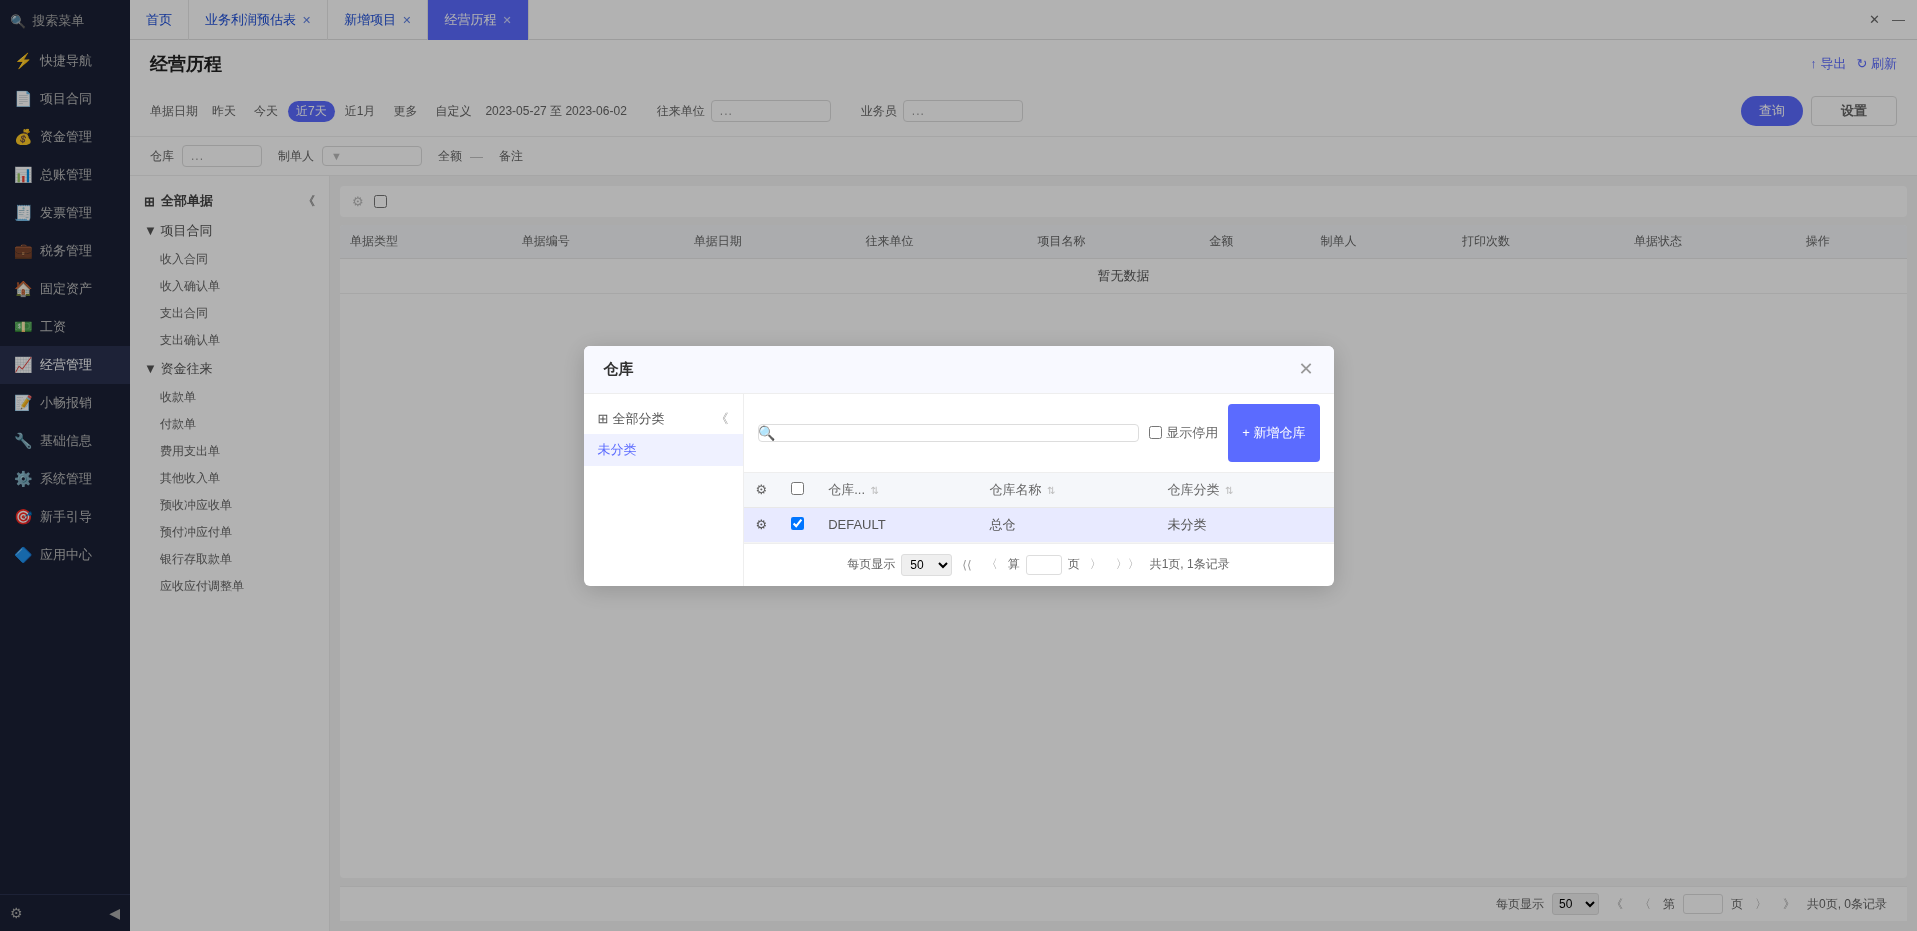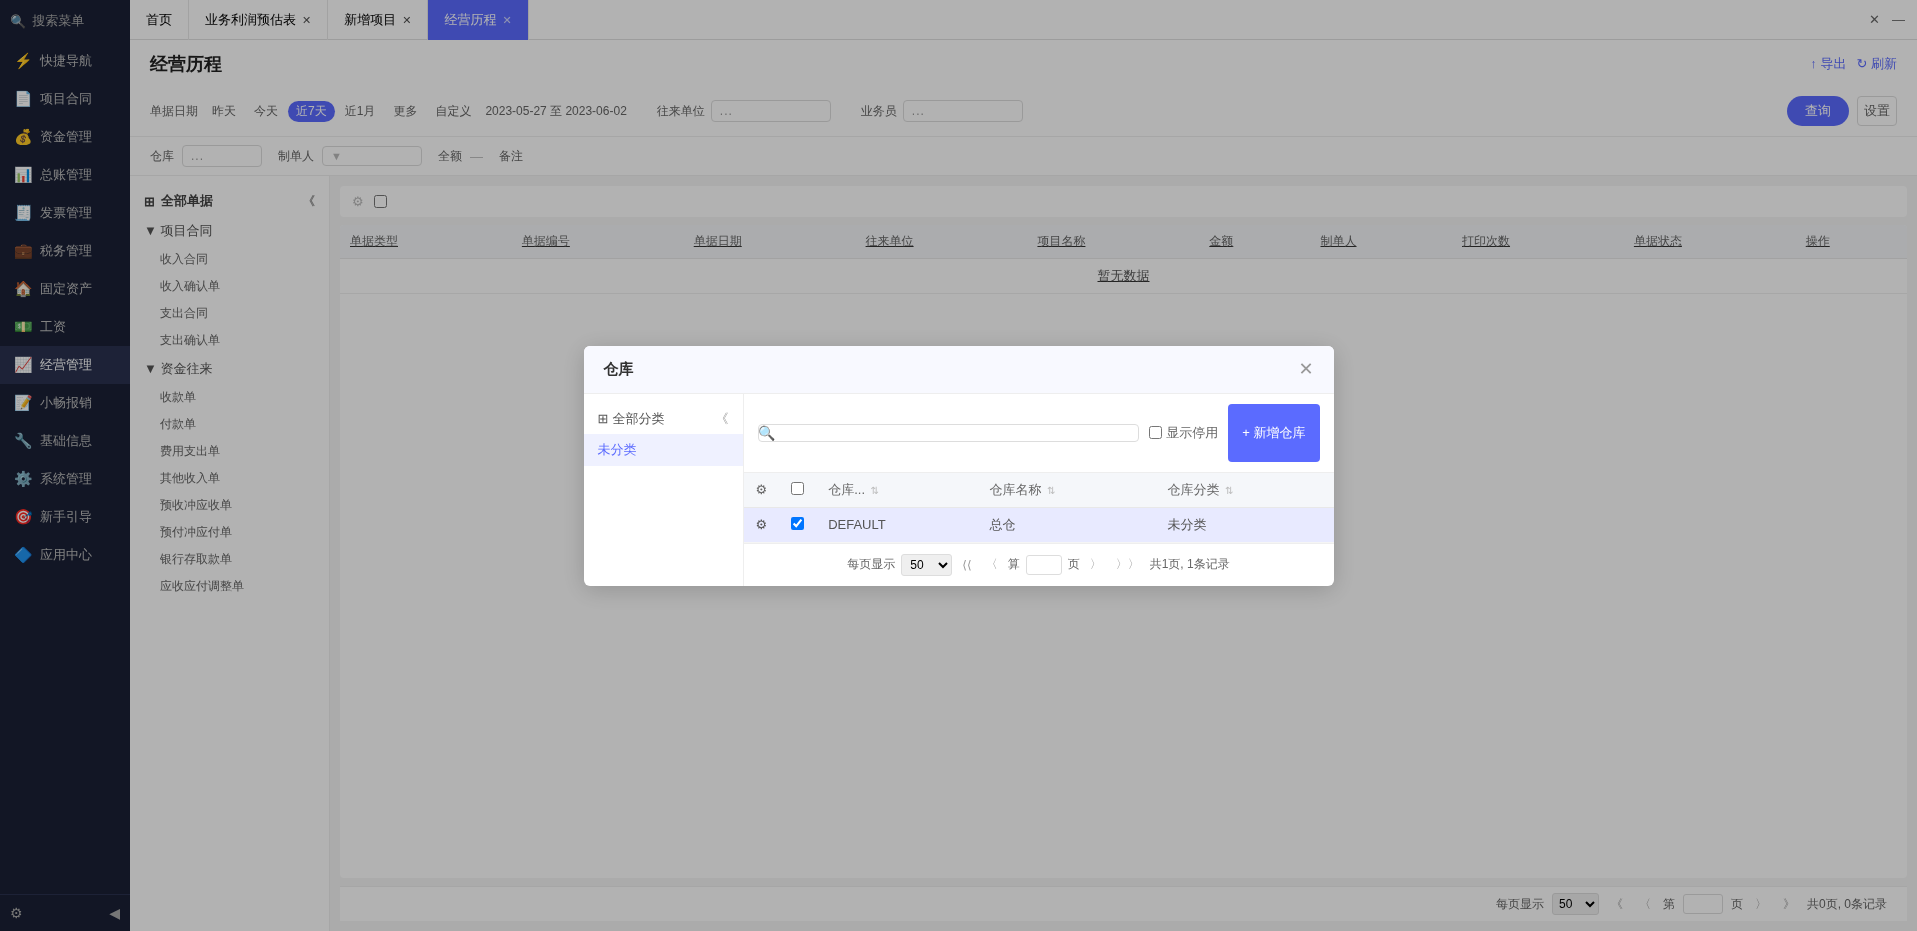"首页" .tab-item { color: #000000 -> #1d4ed8 }
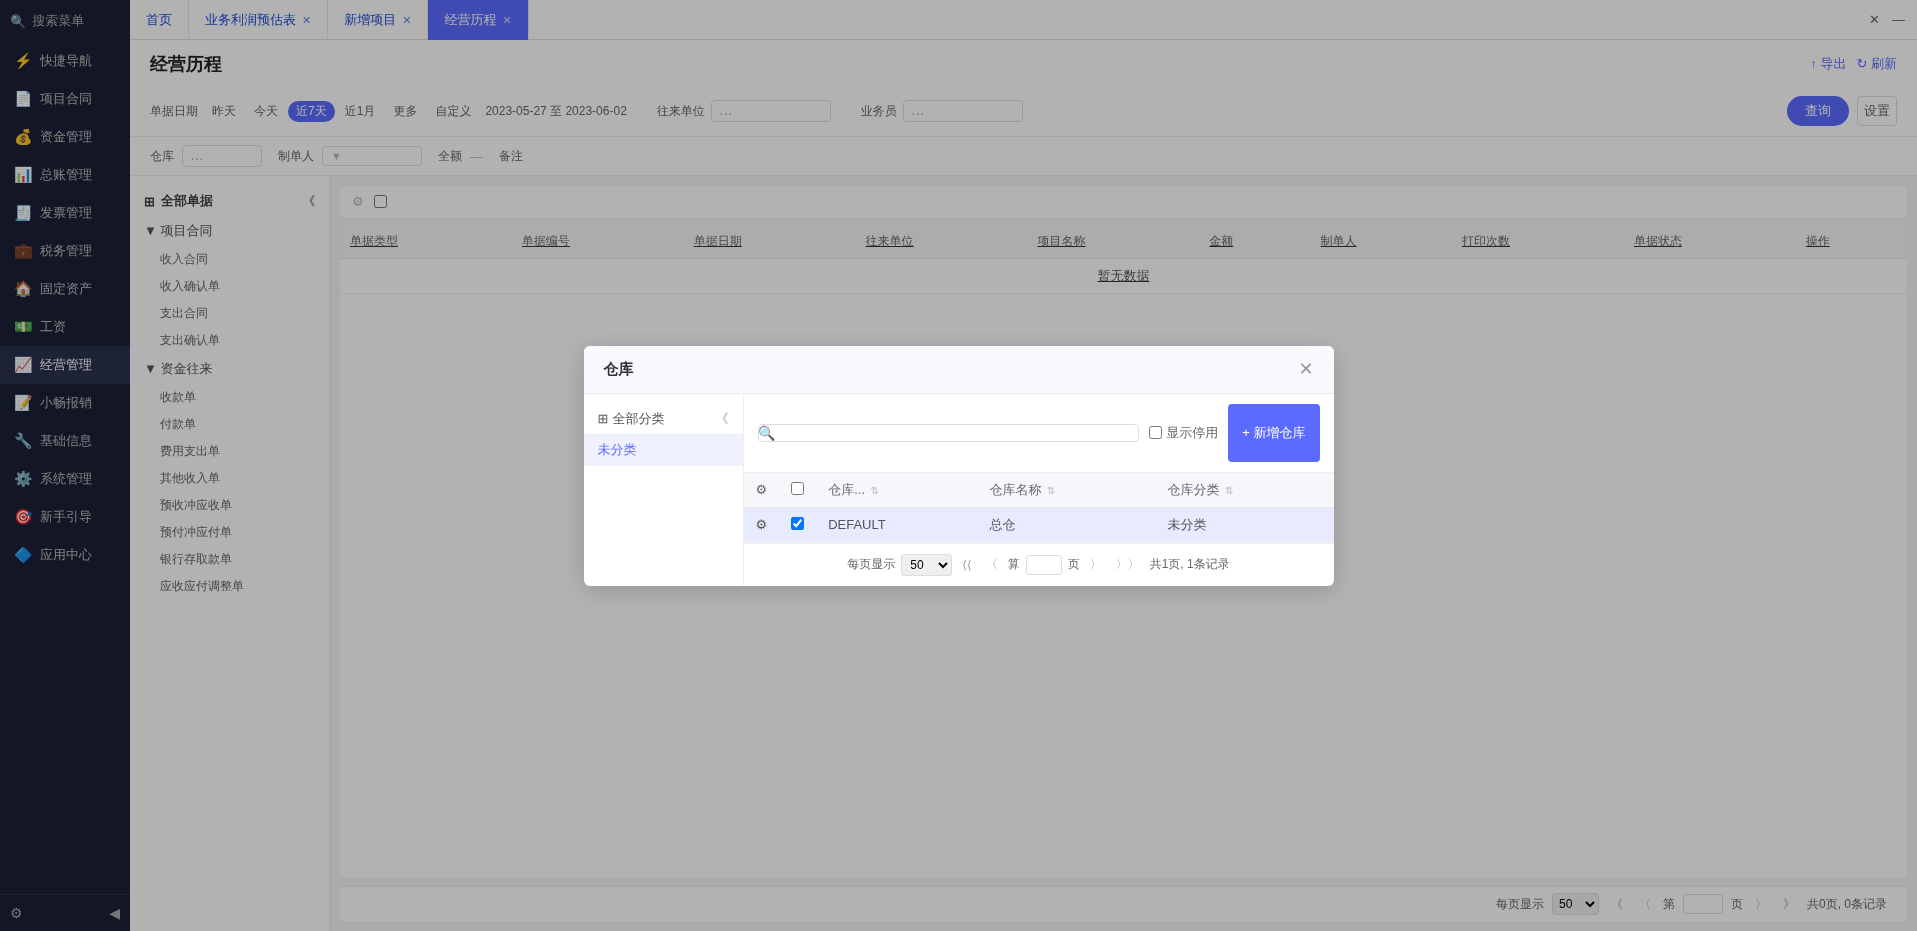"设置" .settings-btn { font-weight: none -> bold; padding: 5px 6px -> 5px 29px }
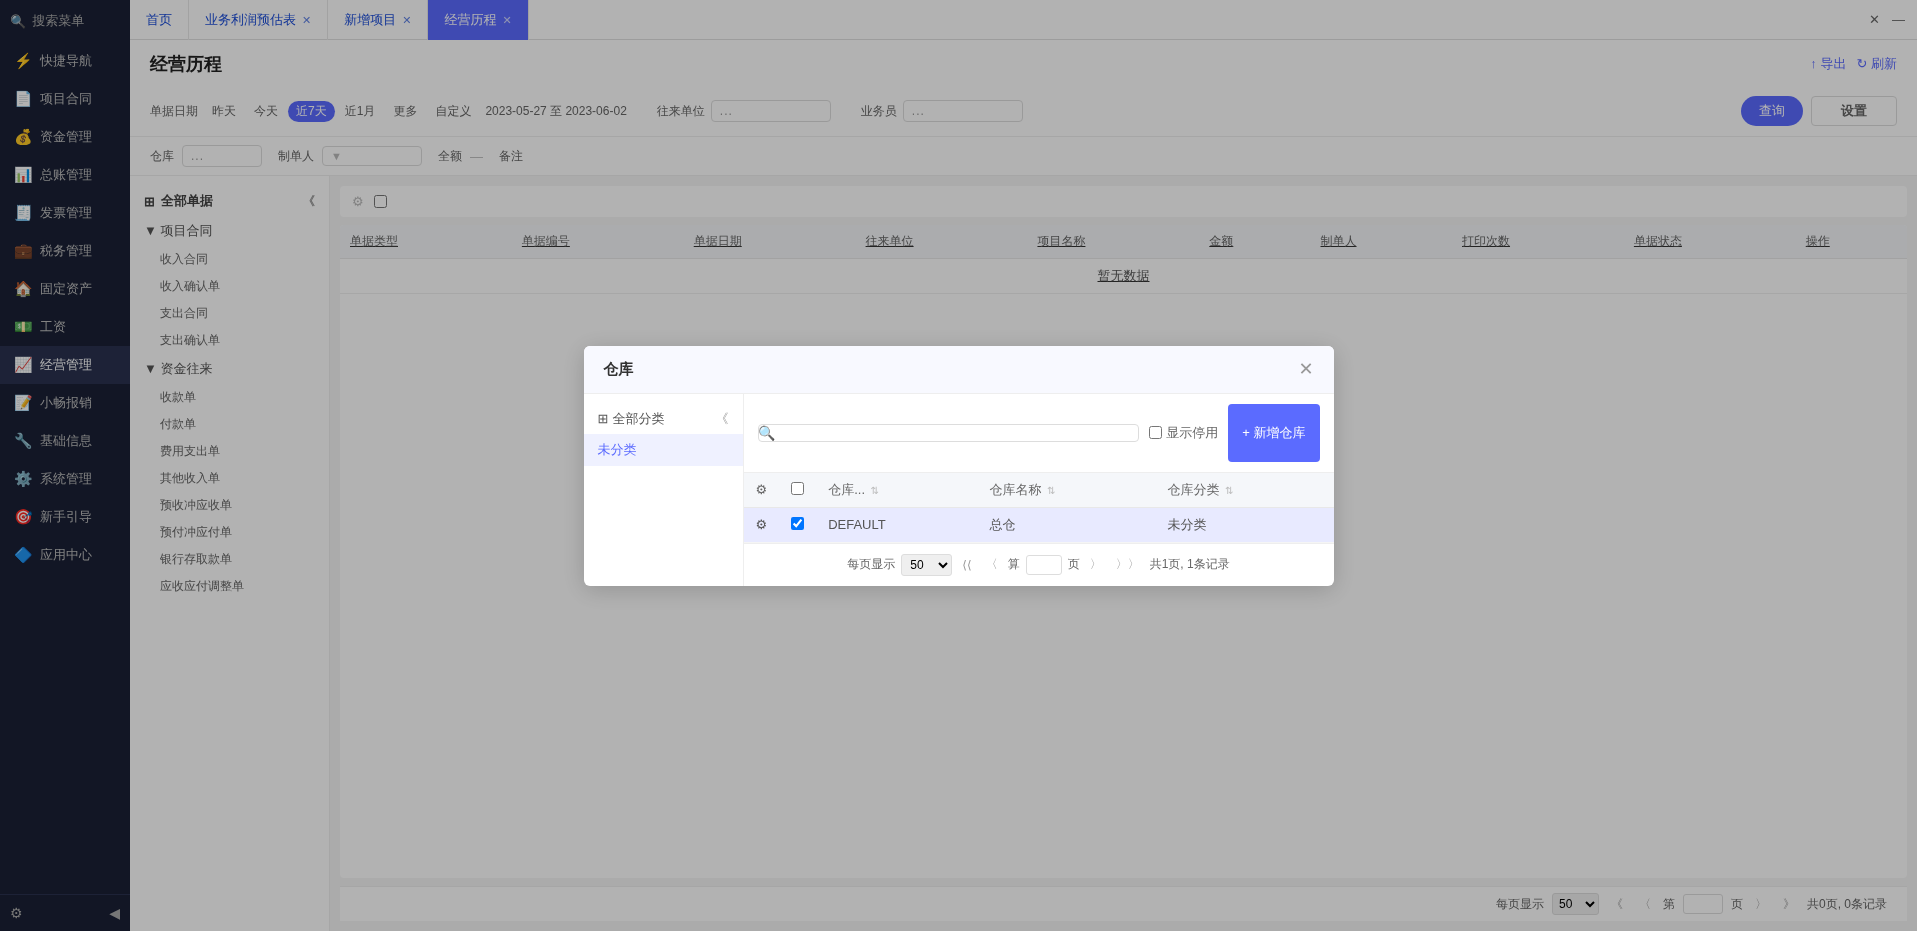"单据类型" .data-table { text-decoration: underline -> none }
